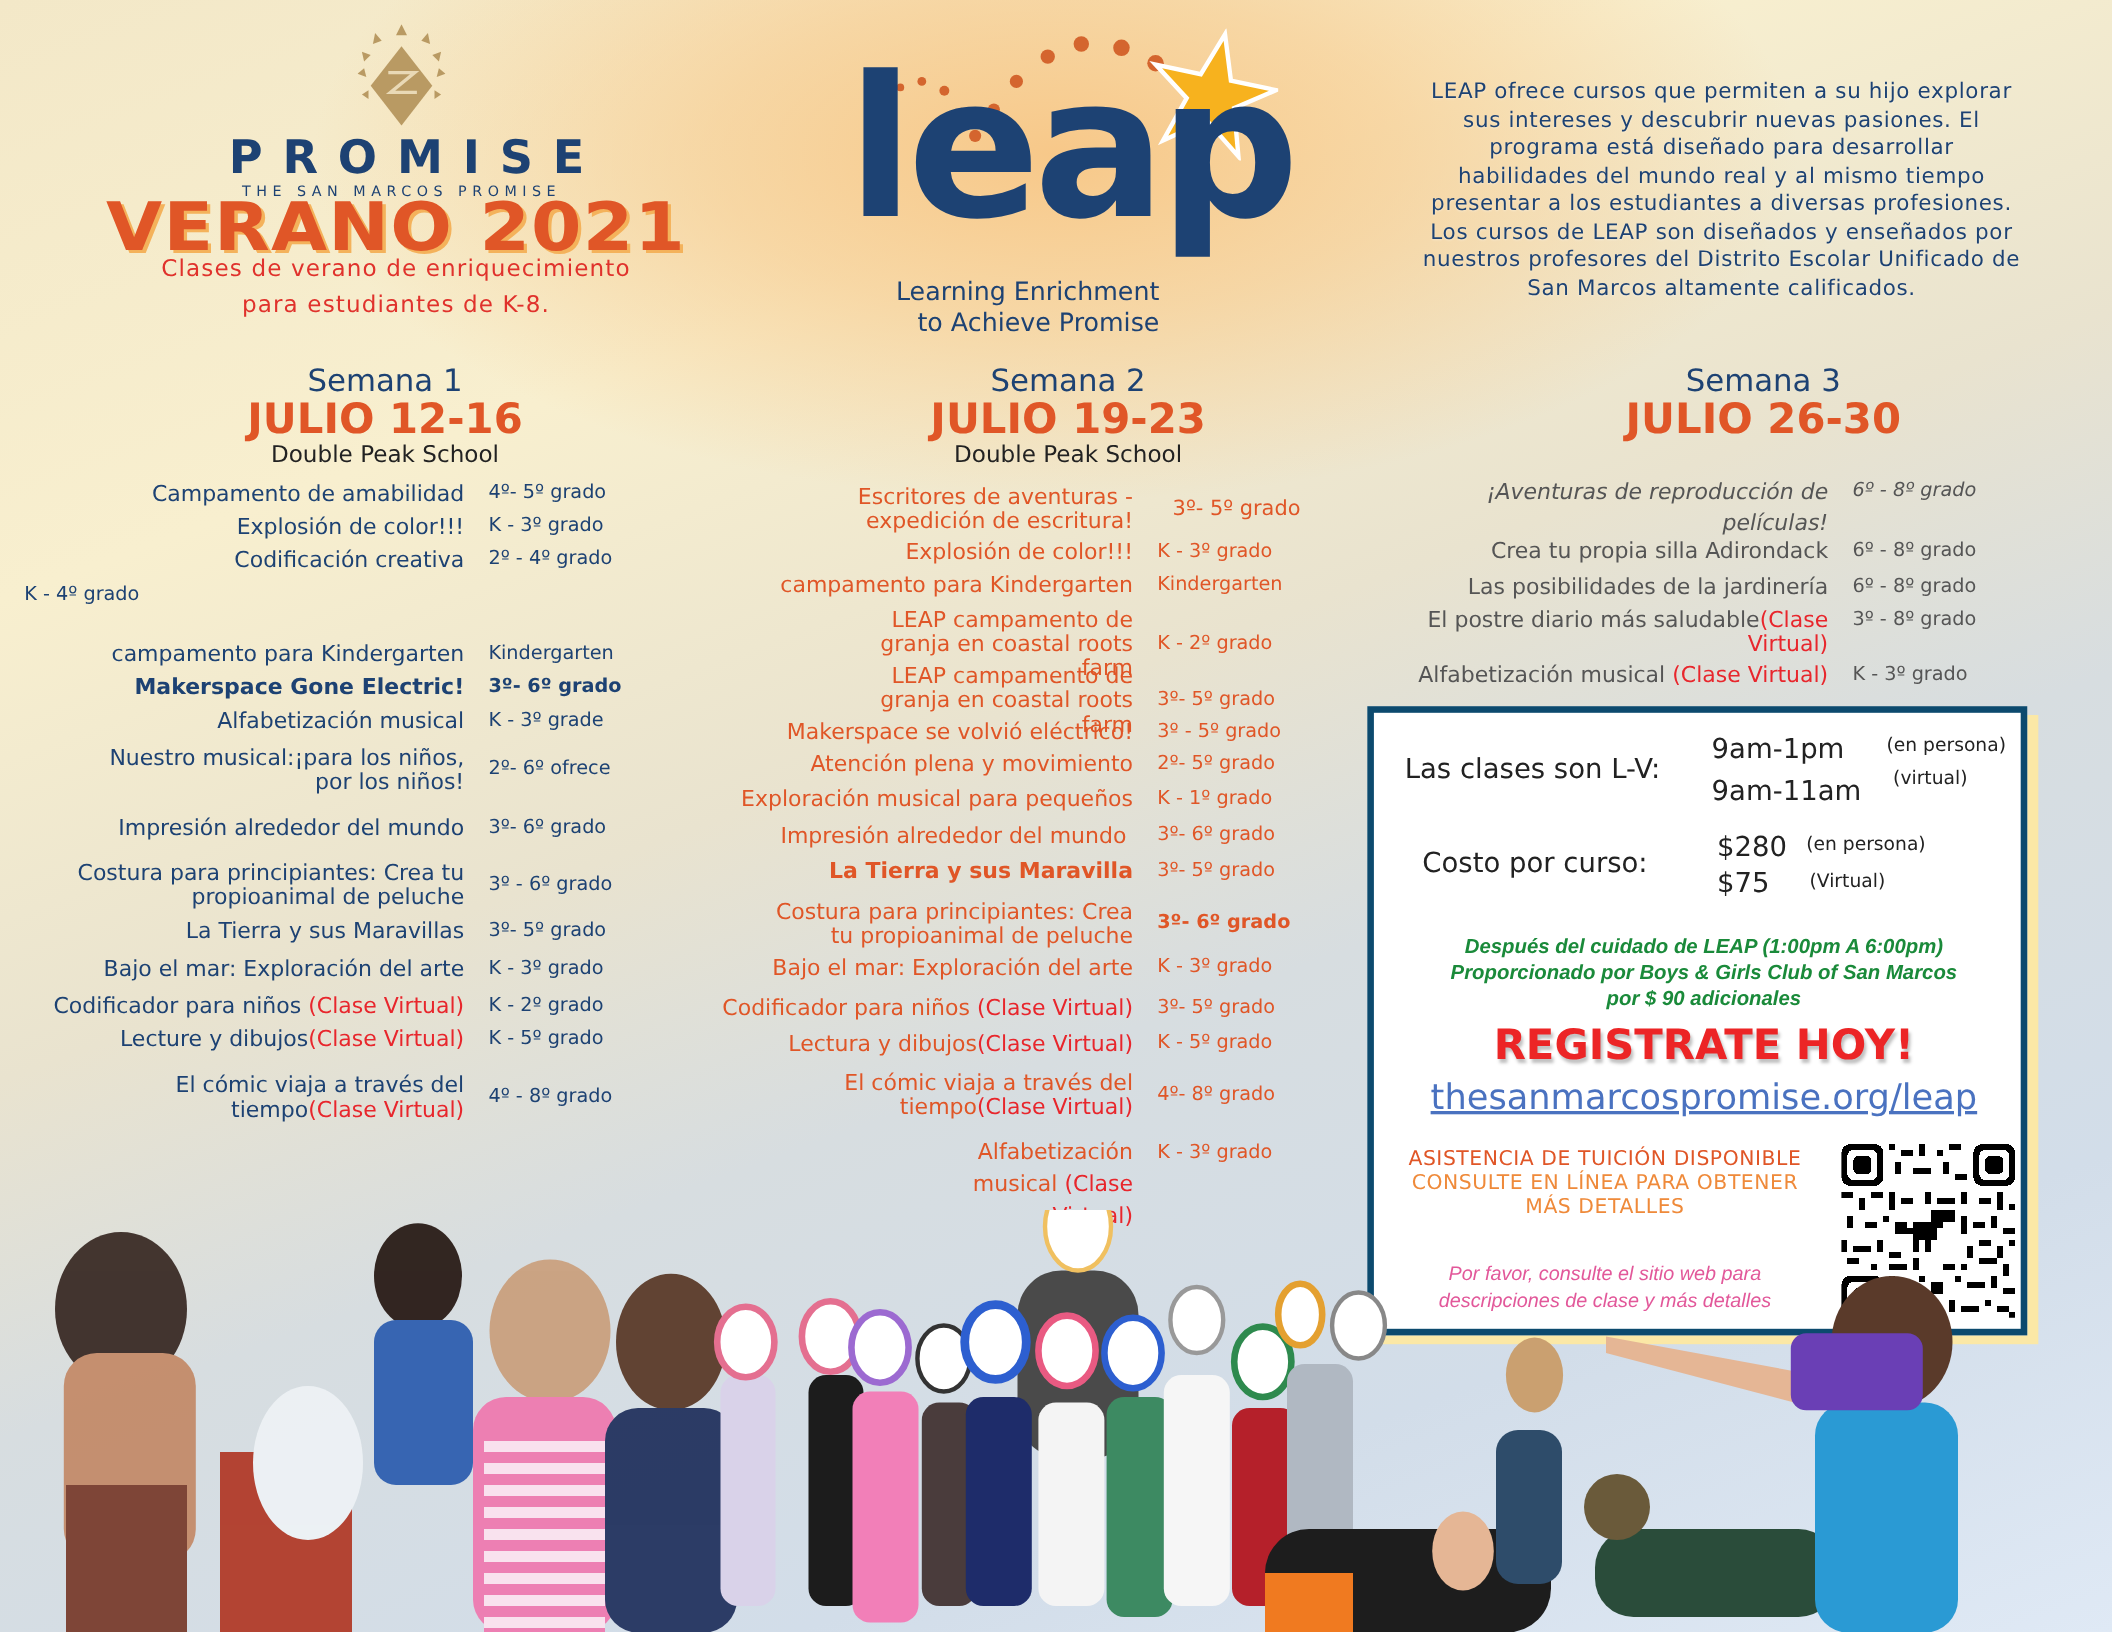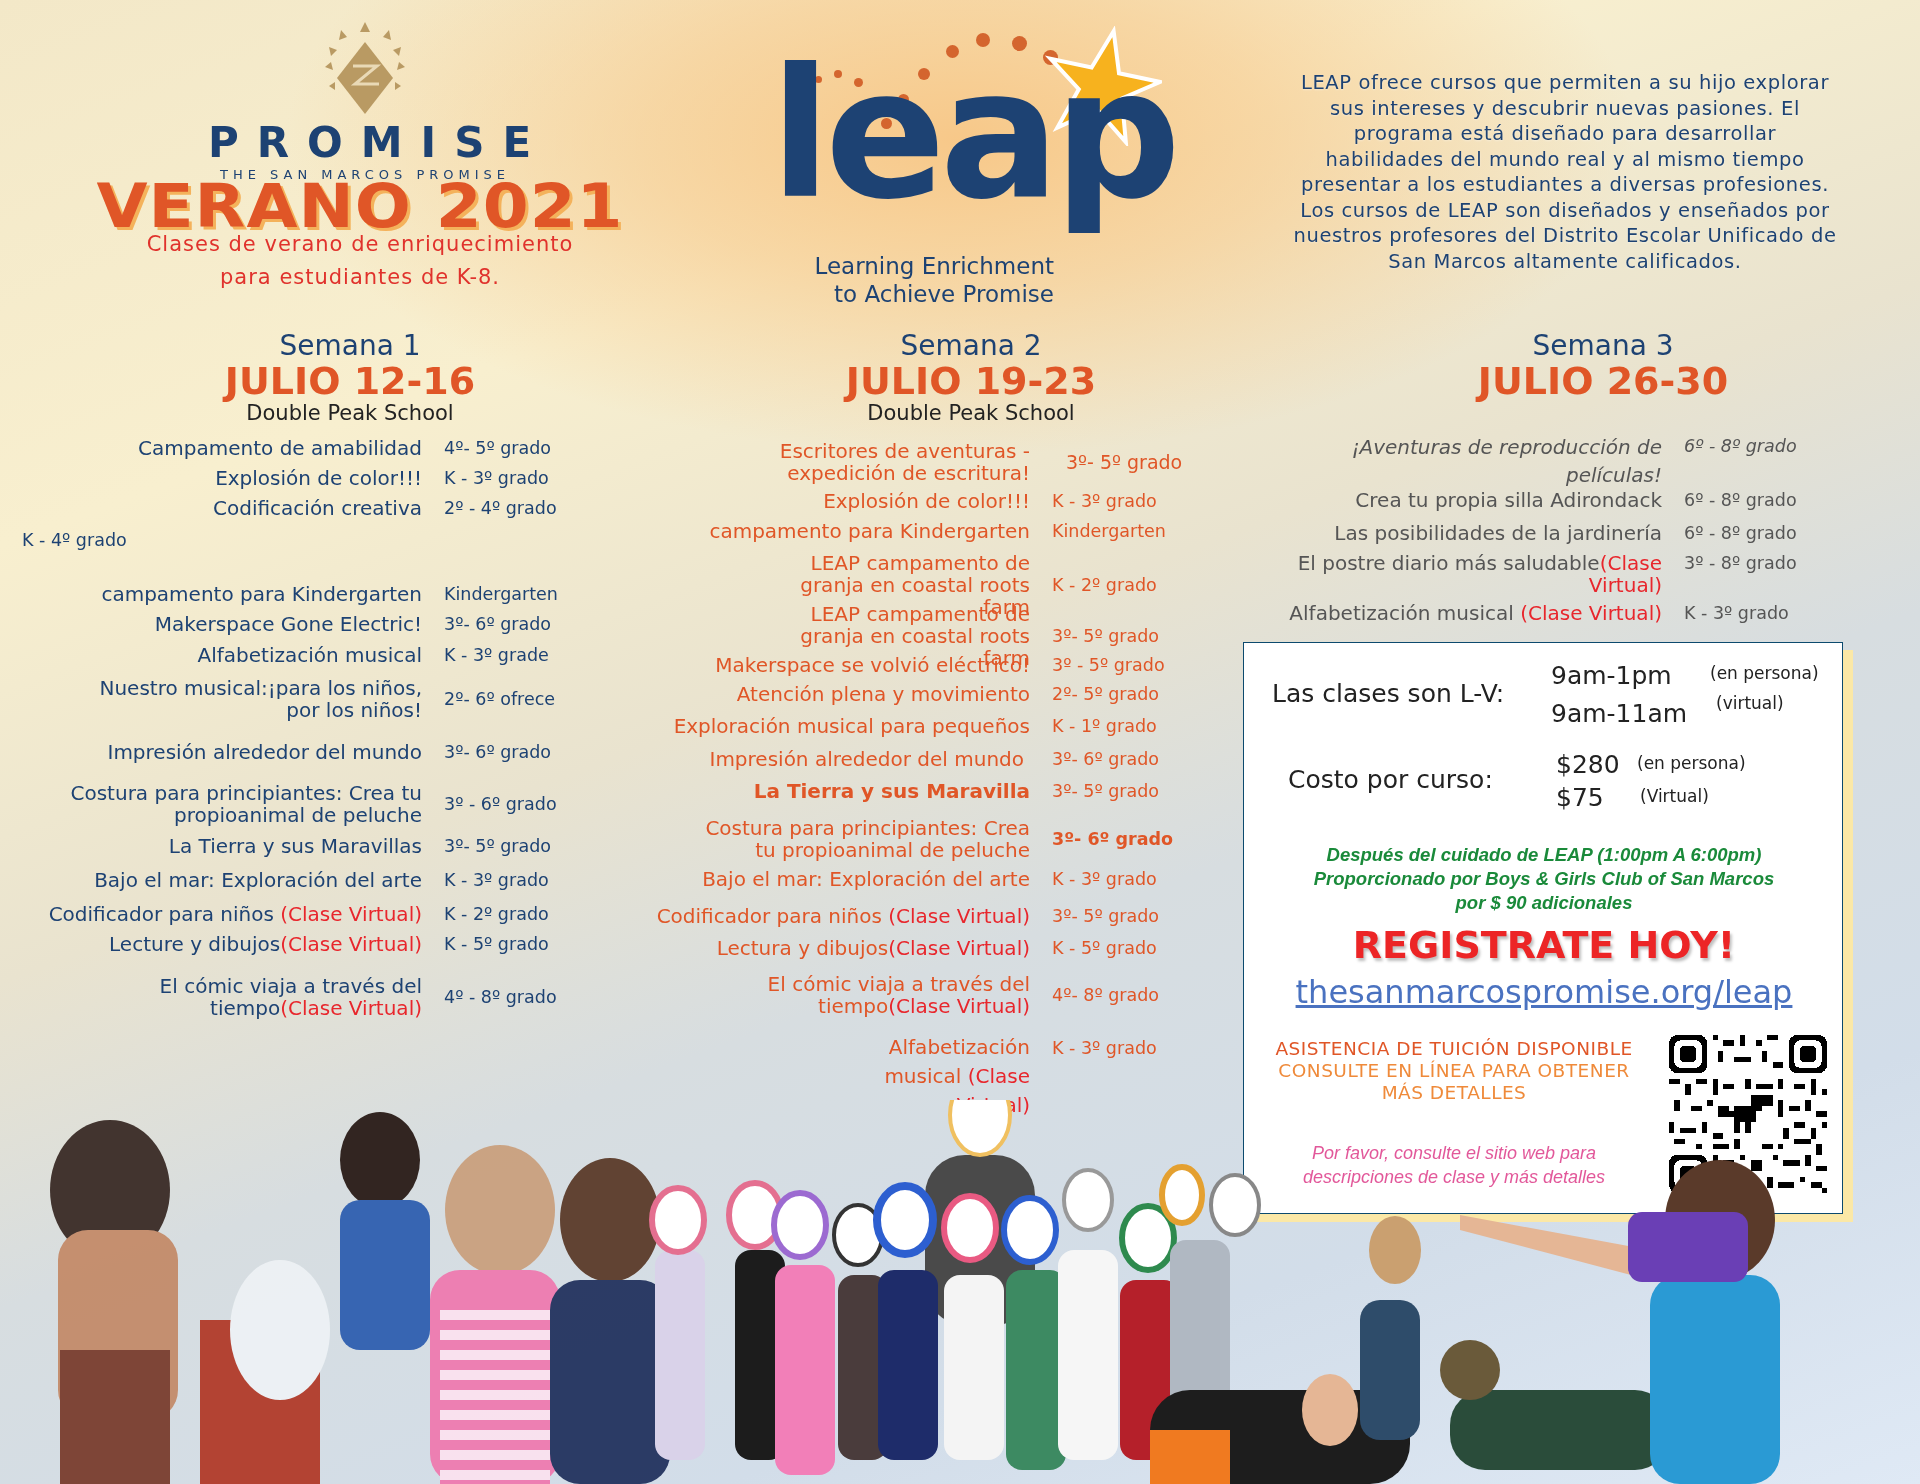"Makerspace Gone Electric!" div.course { font-weight: none -> bold }
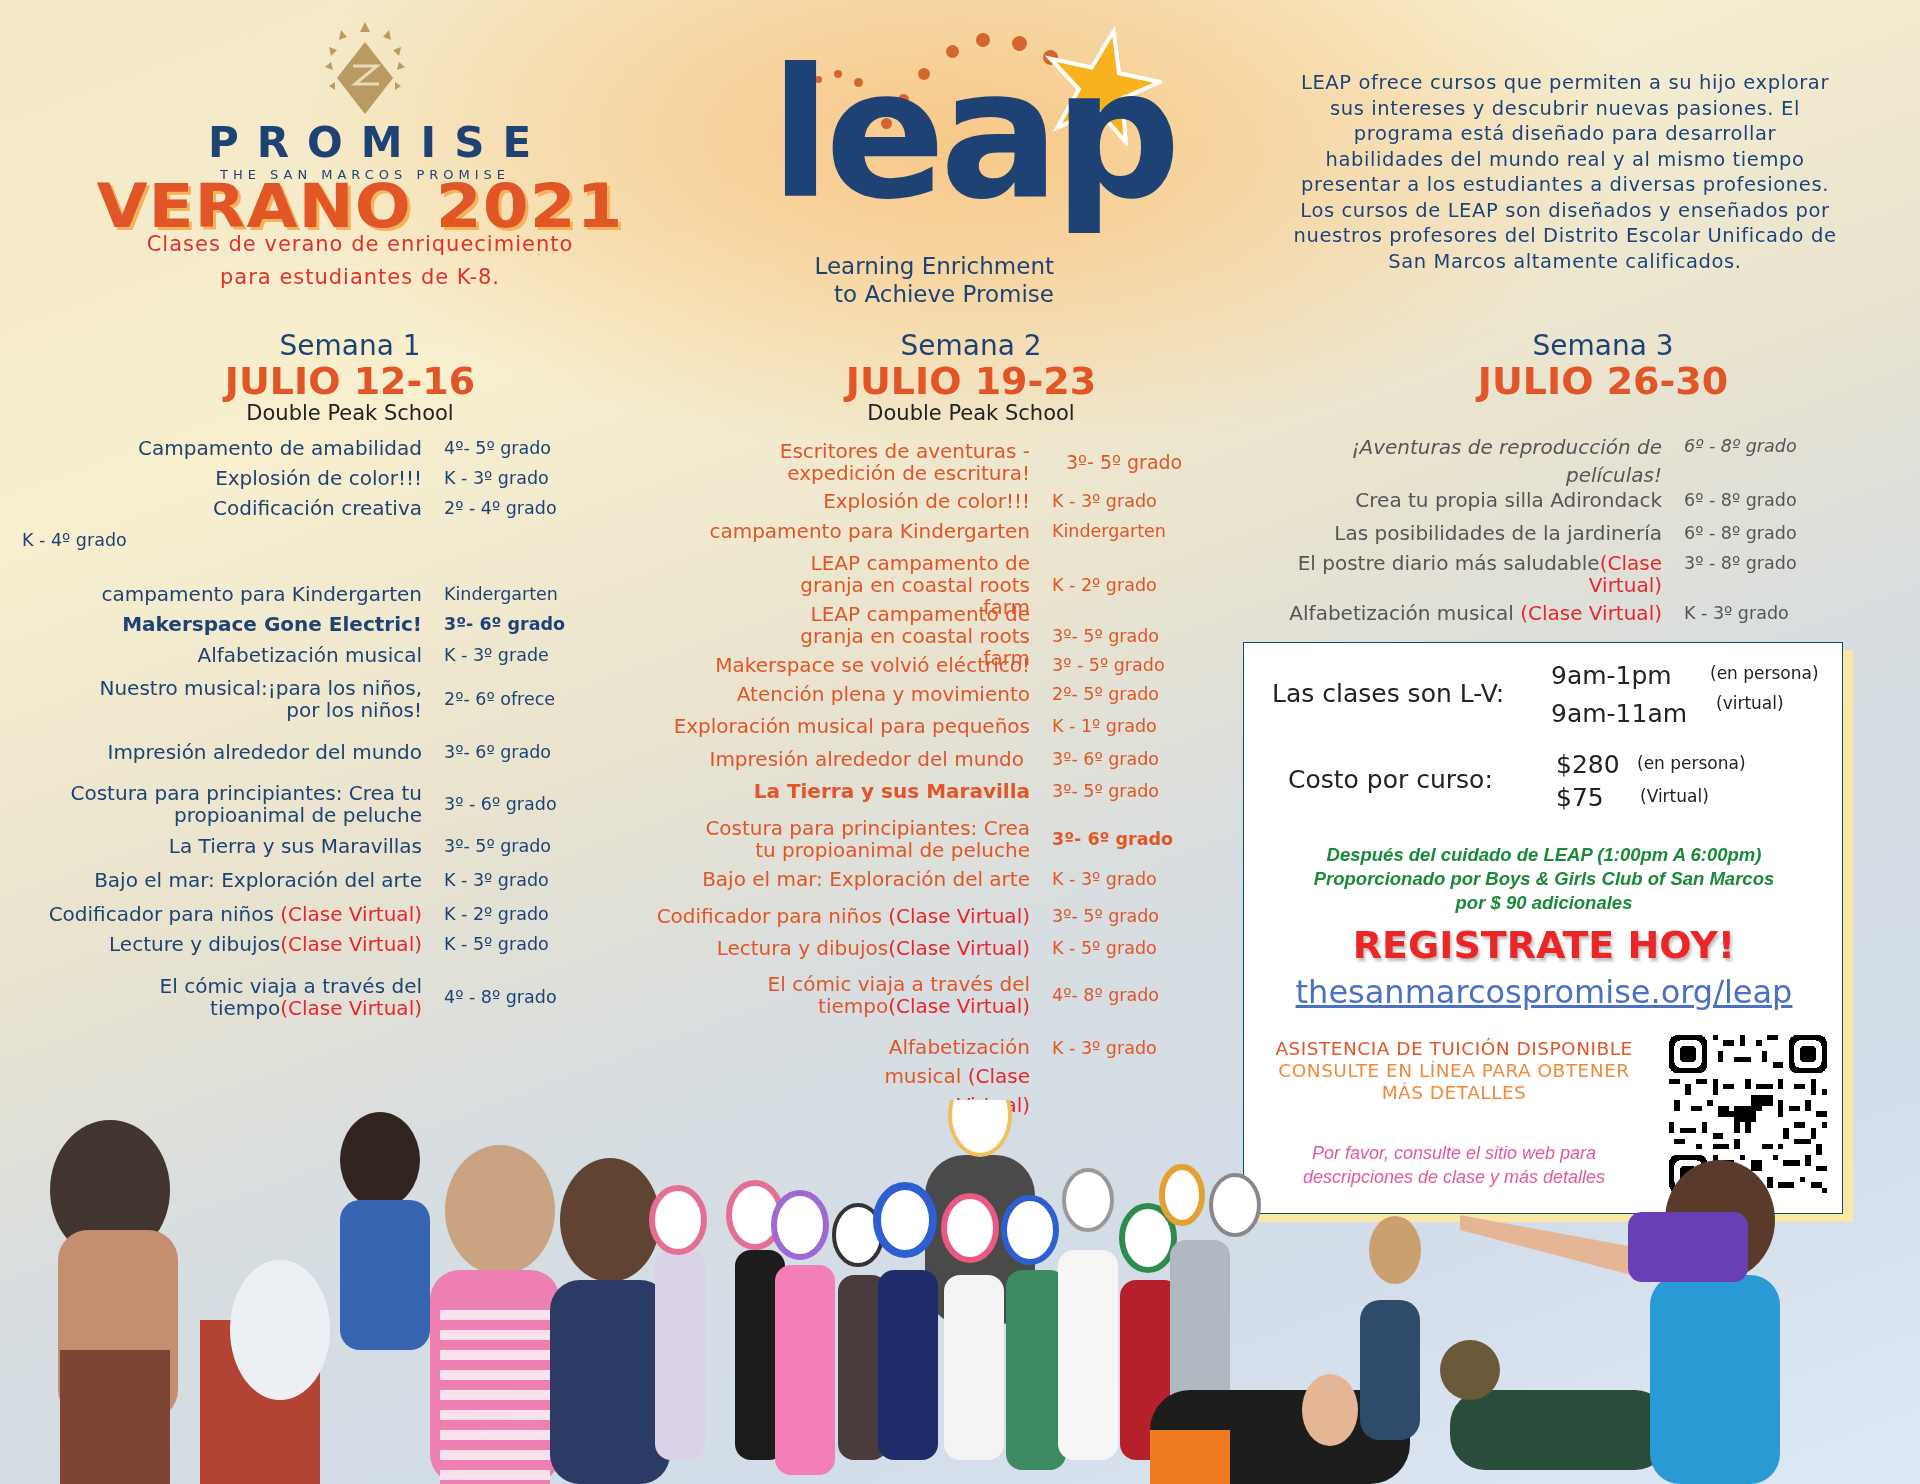"Las clases son L-V:" .card { border: 1px solid #0c4a6e -> 6px solid #0c4a6e }
